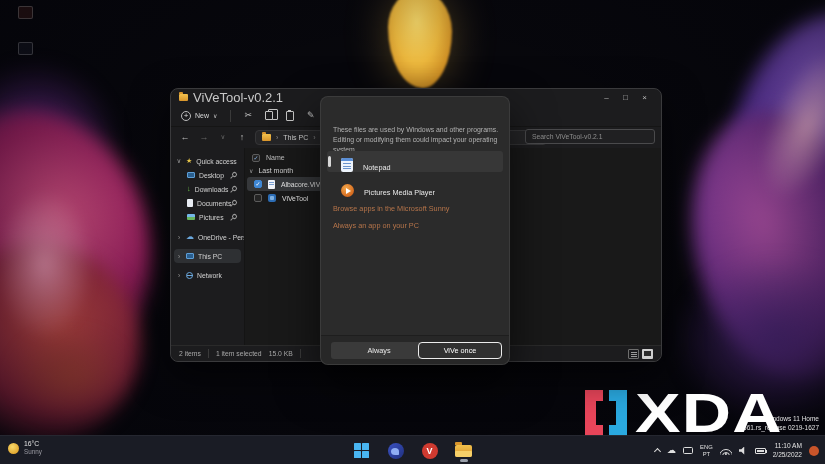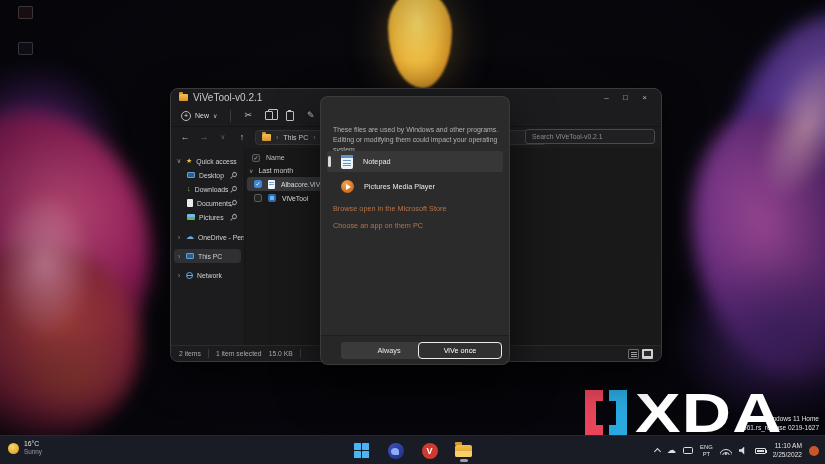"ViVeTool-v0.2.1" .title-text { font-size: 10px -> 13px }
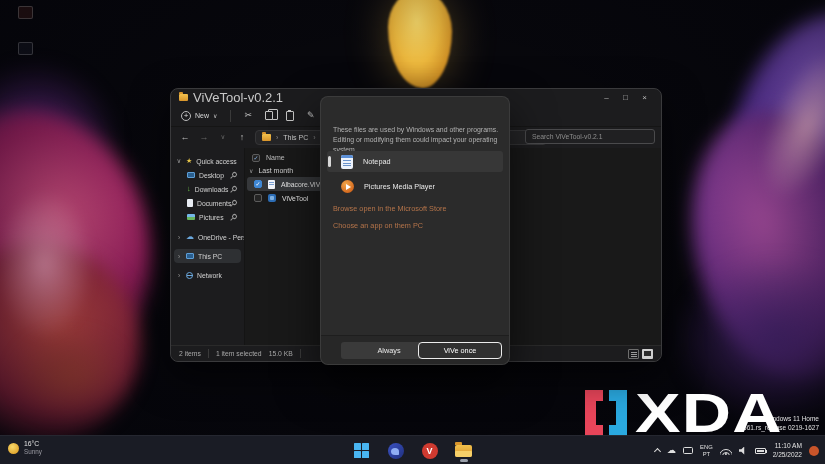"Notepad" .d-row { align-items: center -> flex-end }
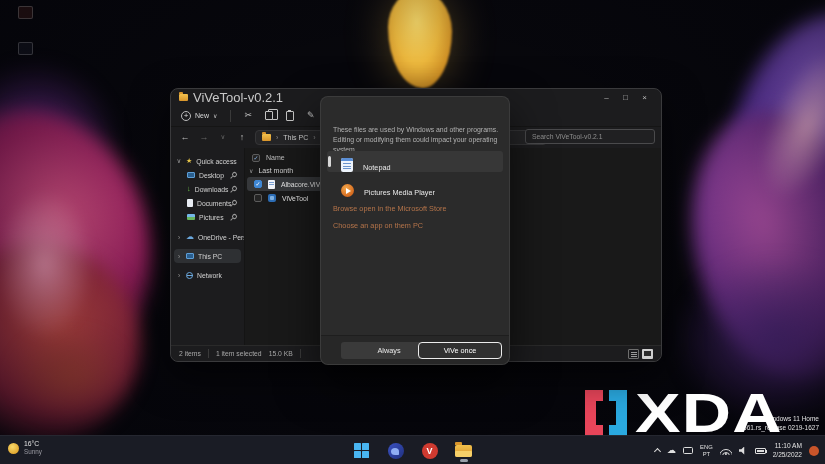"Browse open in the Microsoft" div.d-link { text: open in the Microsoft Store -> apps in the Microsoft Sunny }
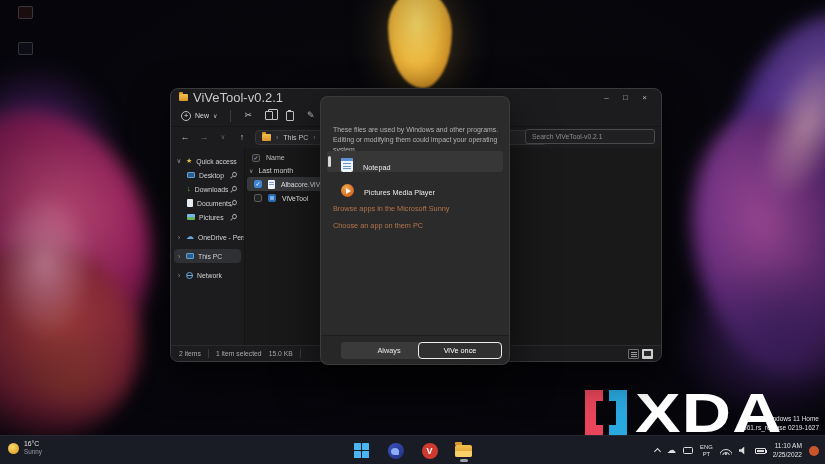"Choose an app on them" div.d-link { text: Choose an app on them -> Always an app on your }
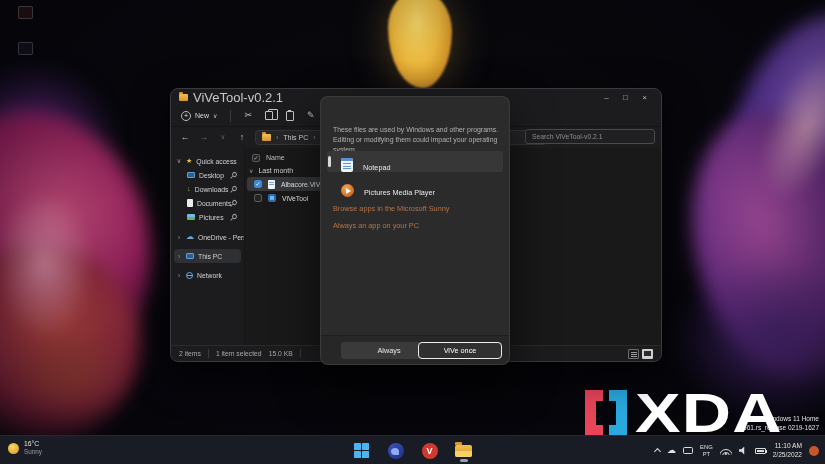"Always" .btn.always { left: 20px -> 10px }
